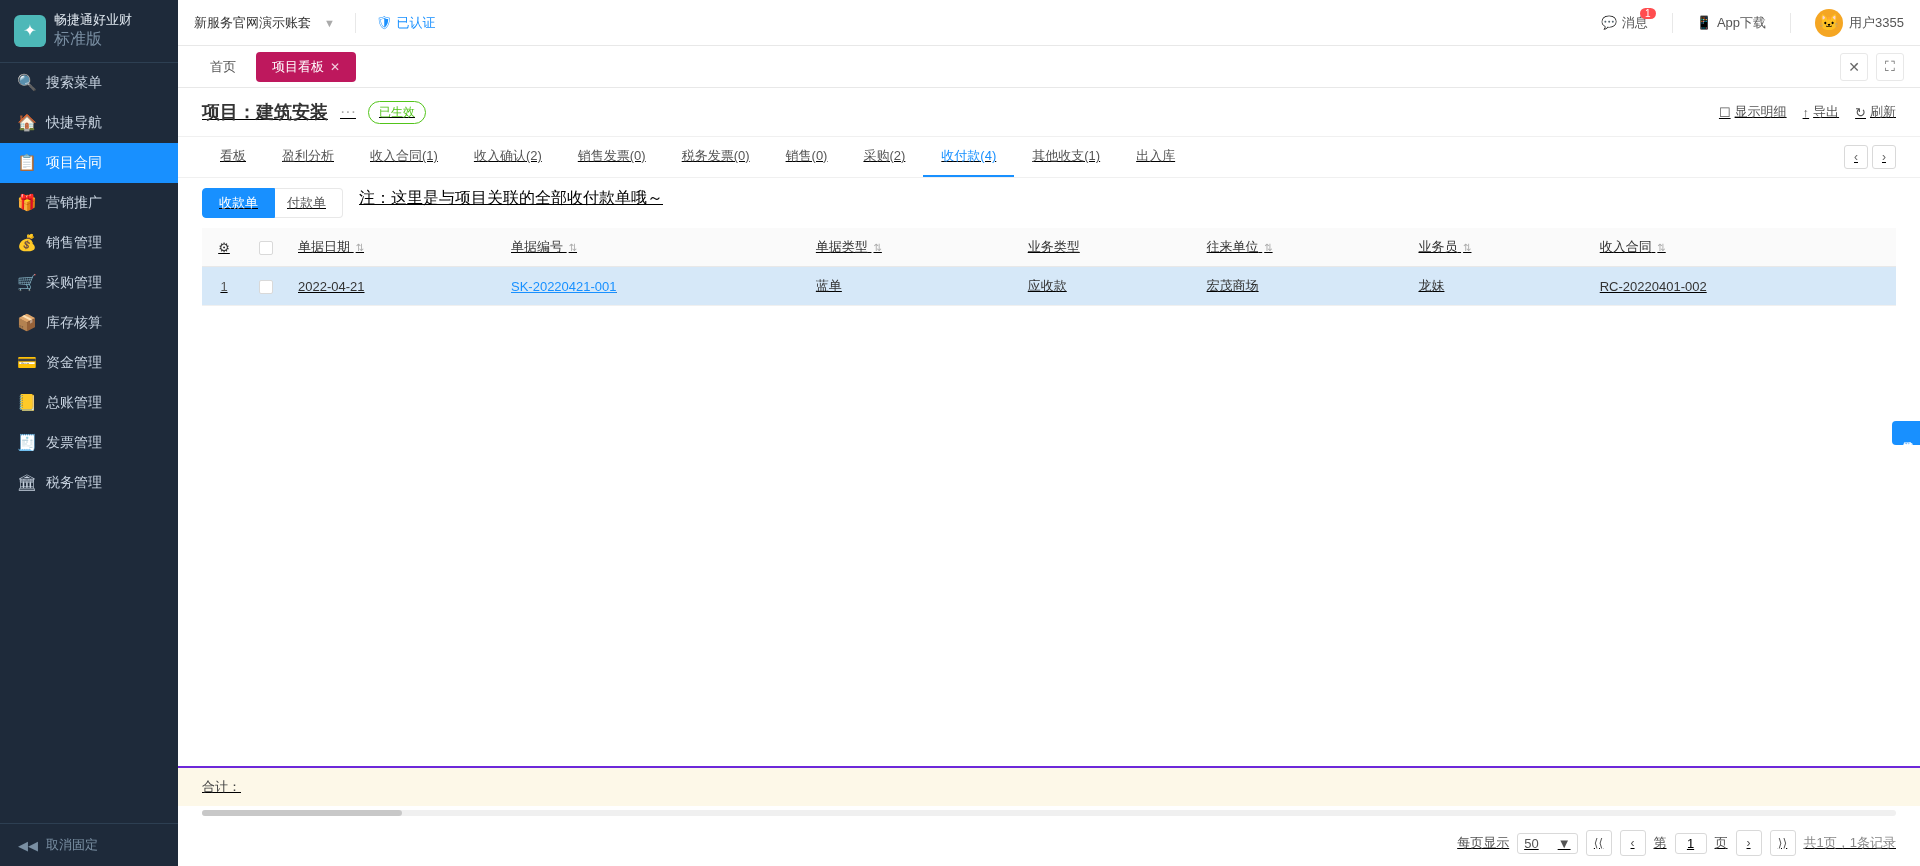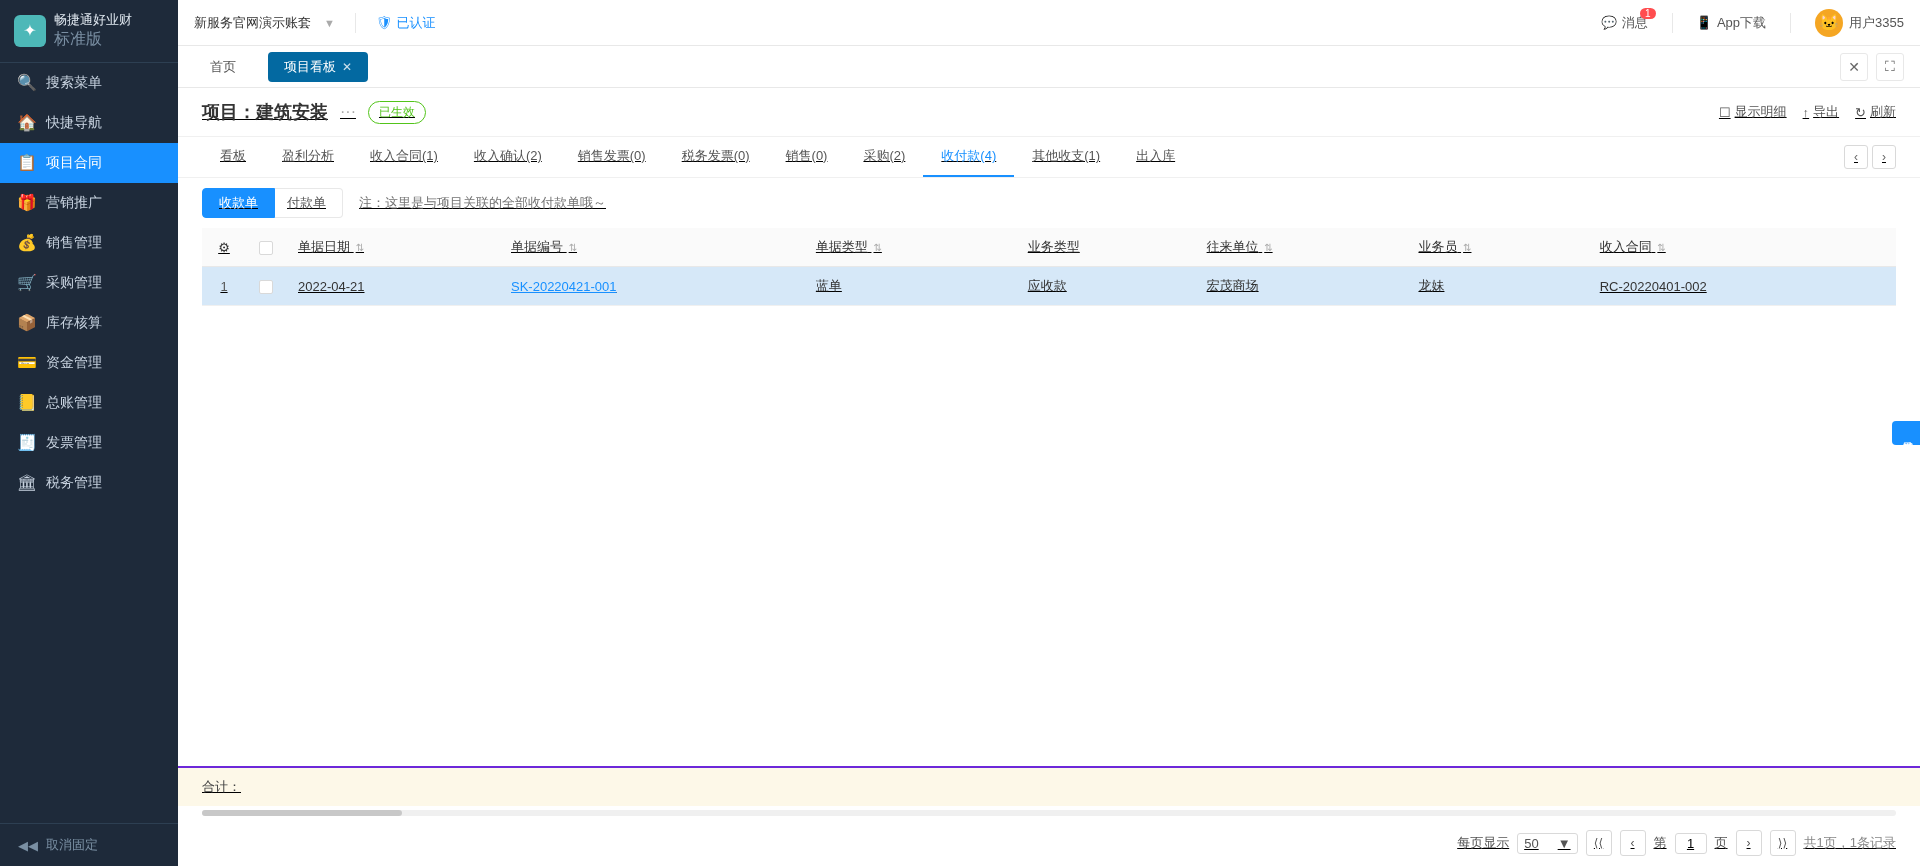"项目看板" .tab-item.active { background: #0369a1 -> #be185d; margin-left: 12px -> none }
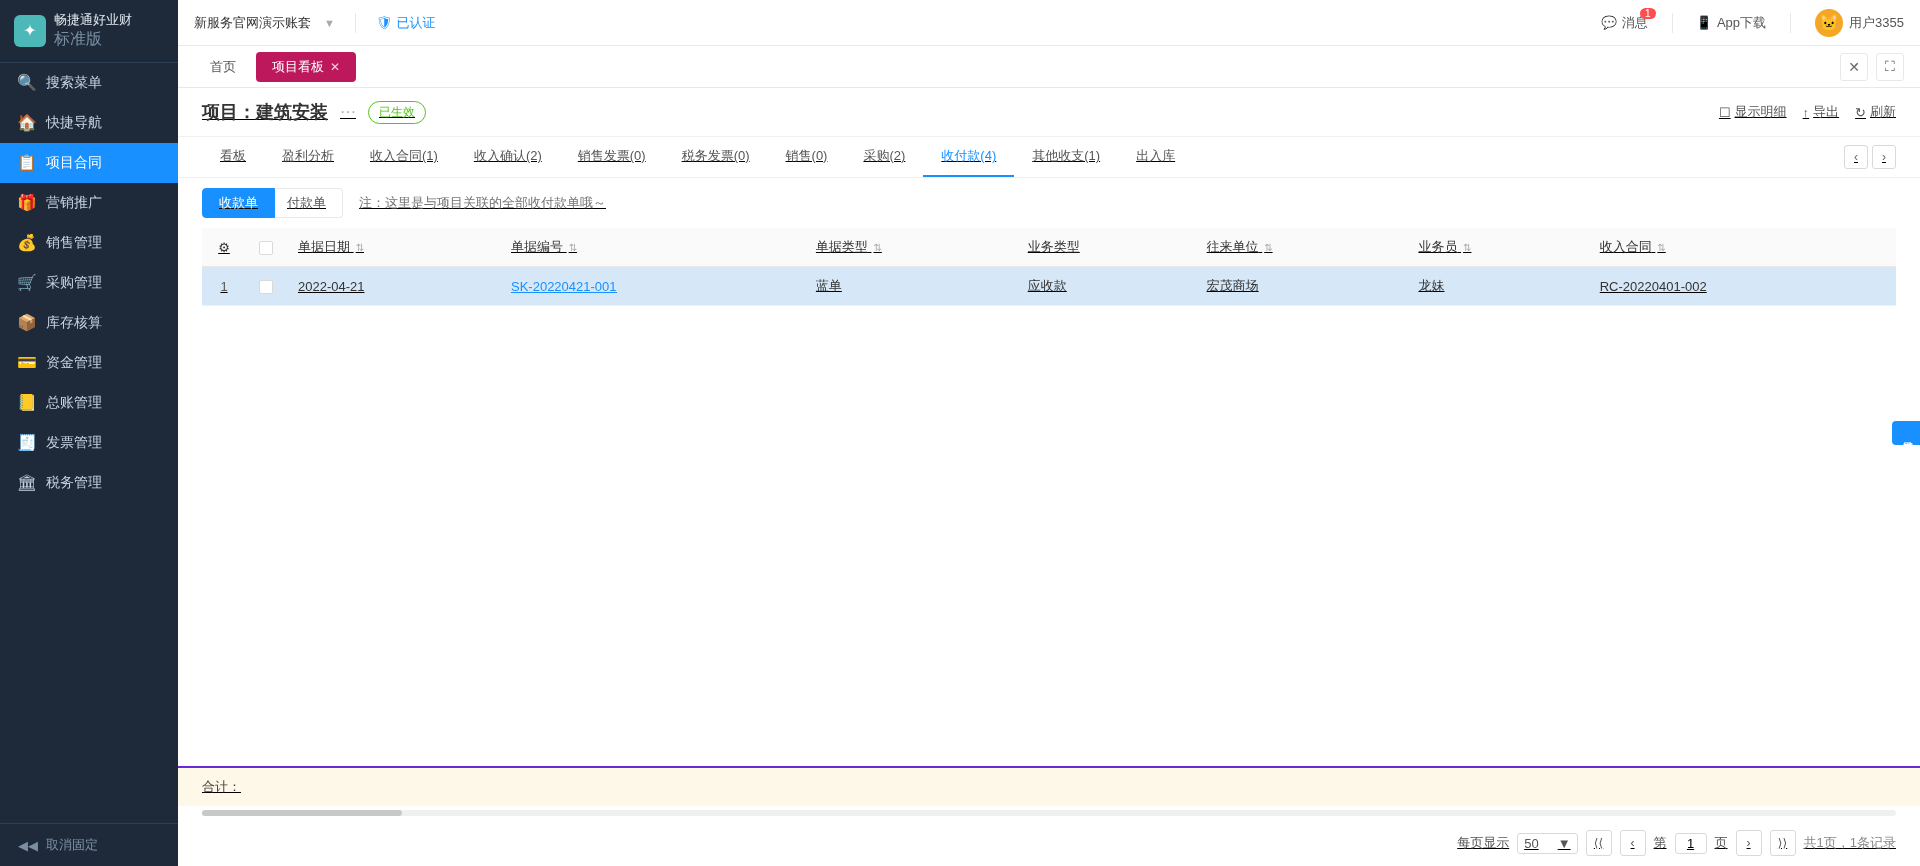"收款单" .subtabs2 { align-items: center -> none }
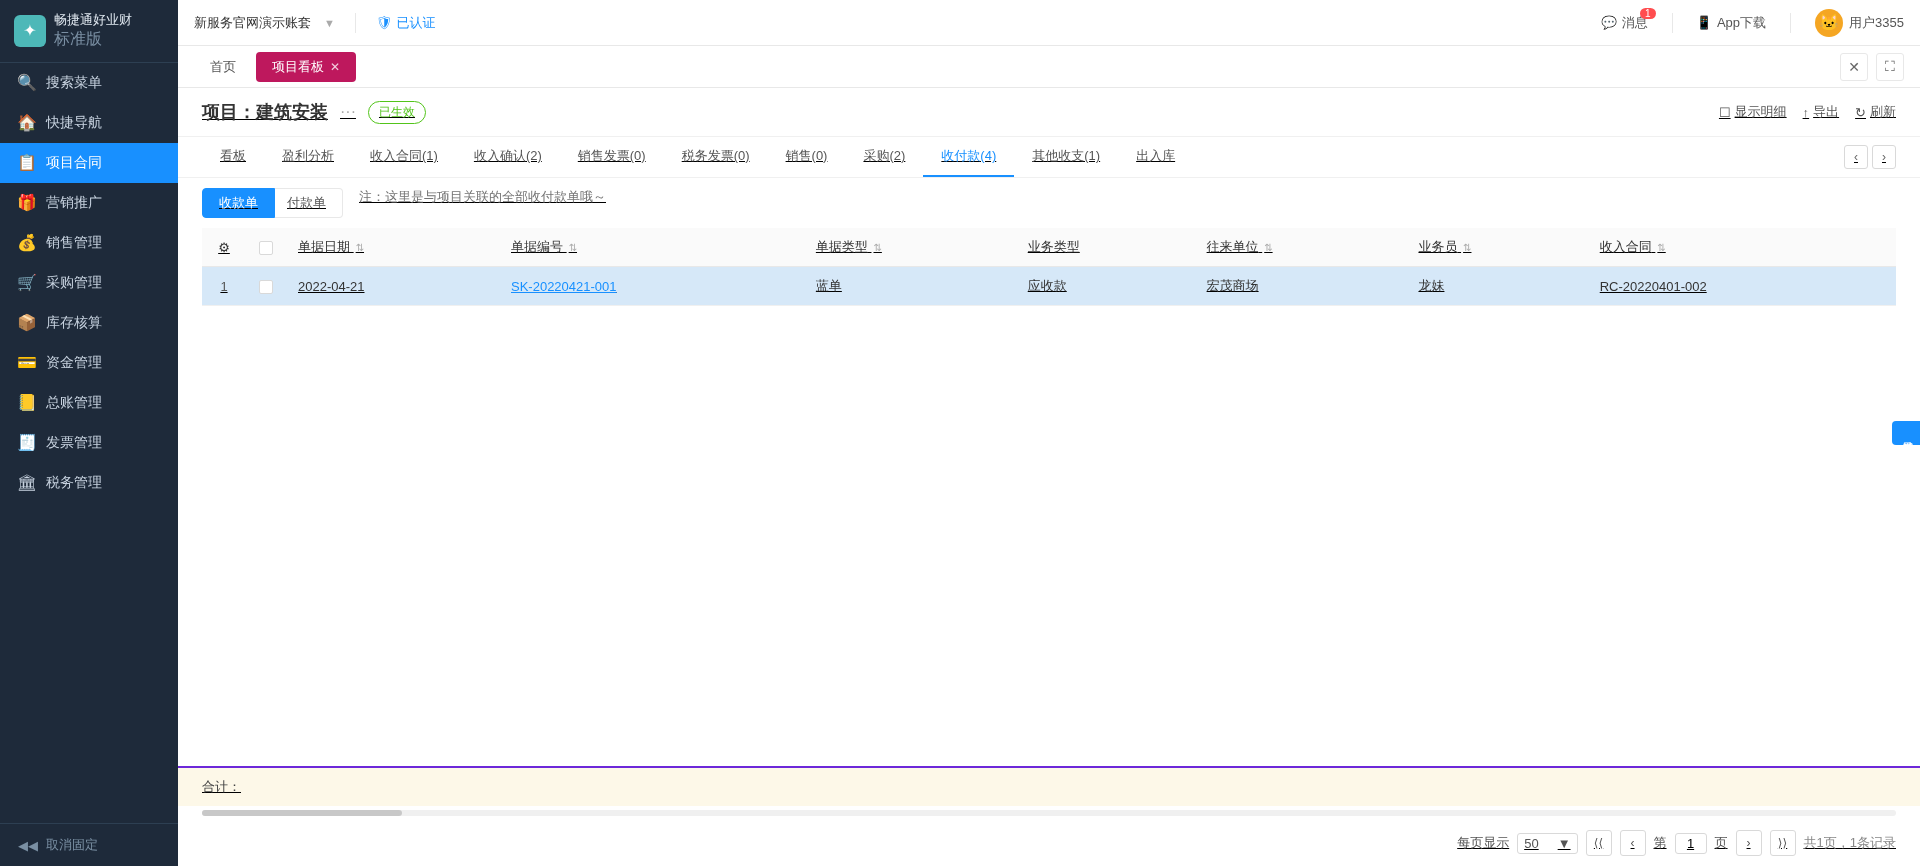"注：这里是与项目关联的全部收付款单哦～" .subtabs2-note { color: #737373 -> #000000; font-size: 13px -> 16px }
